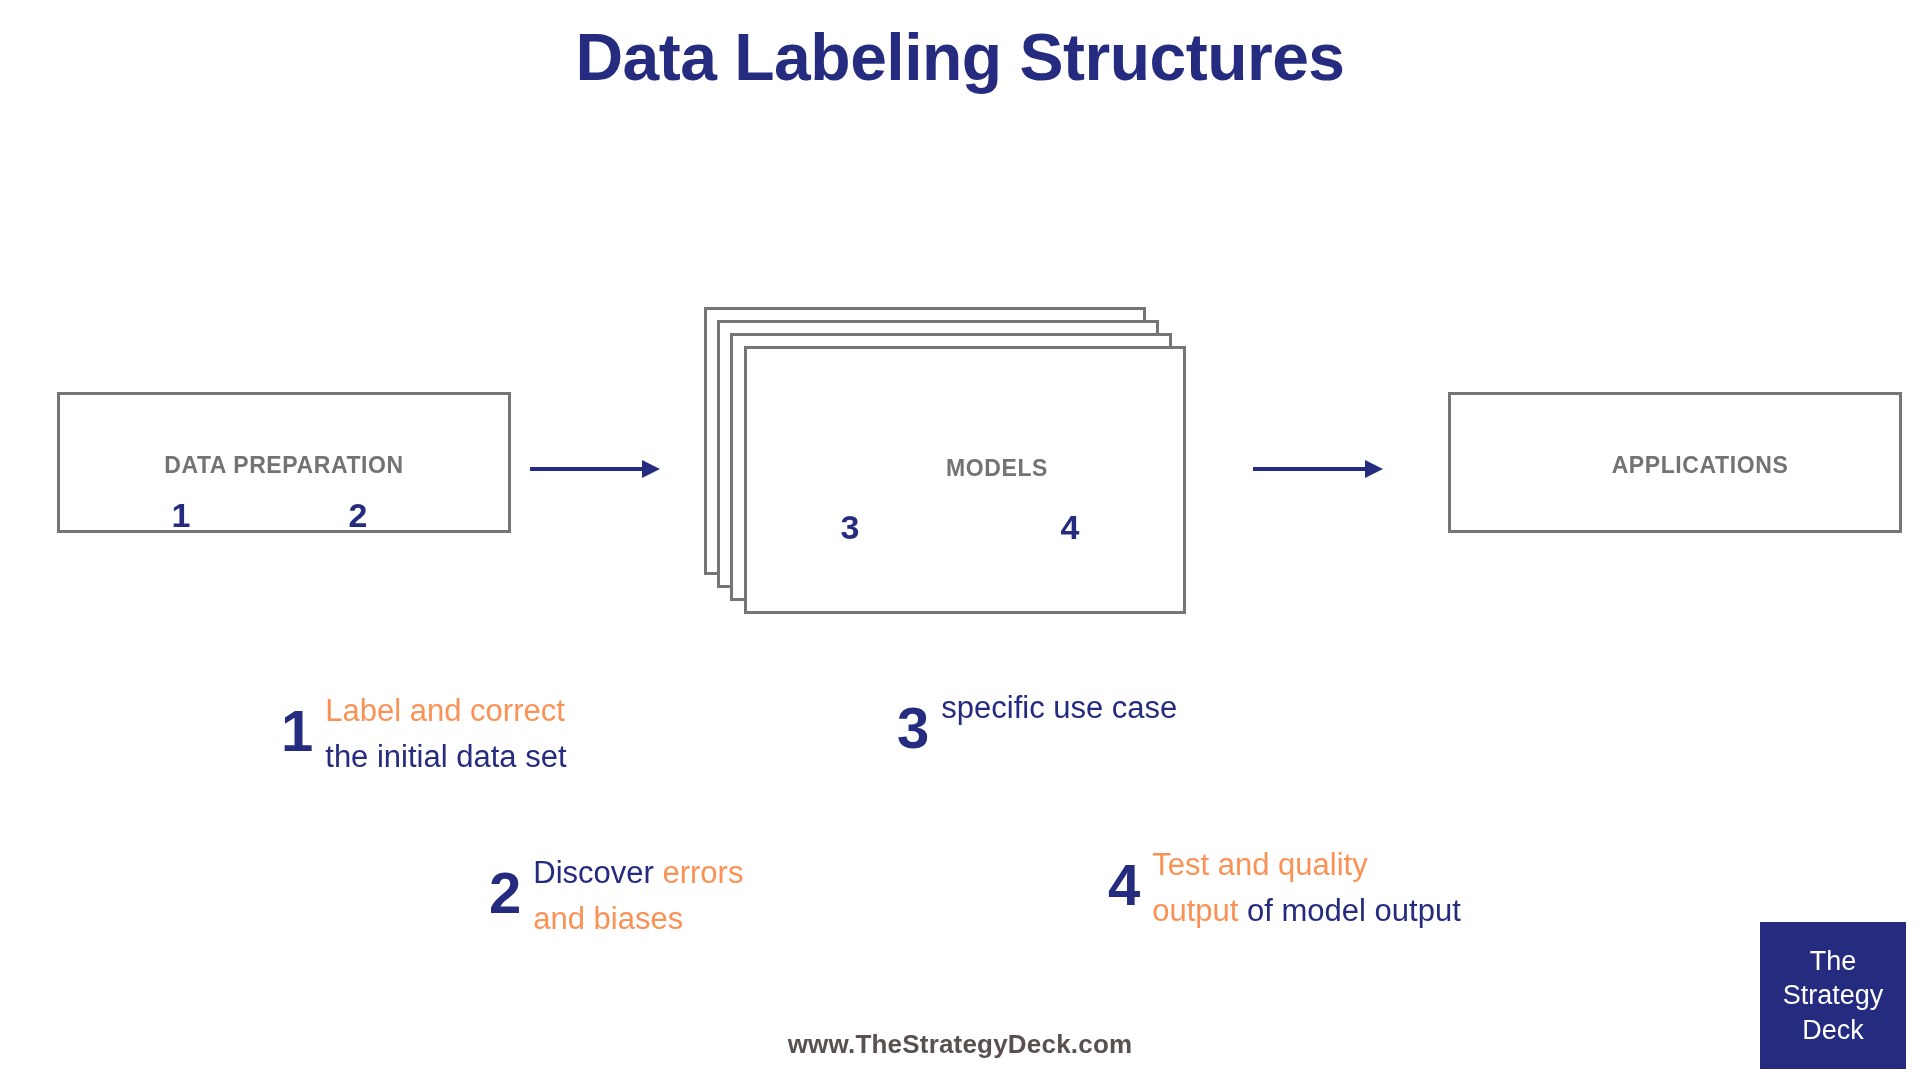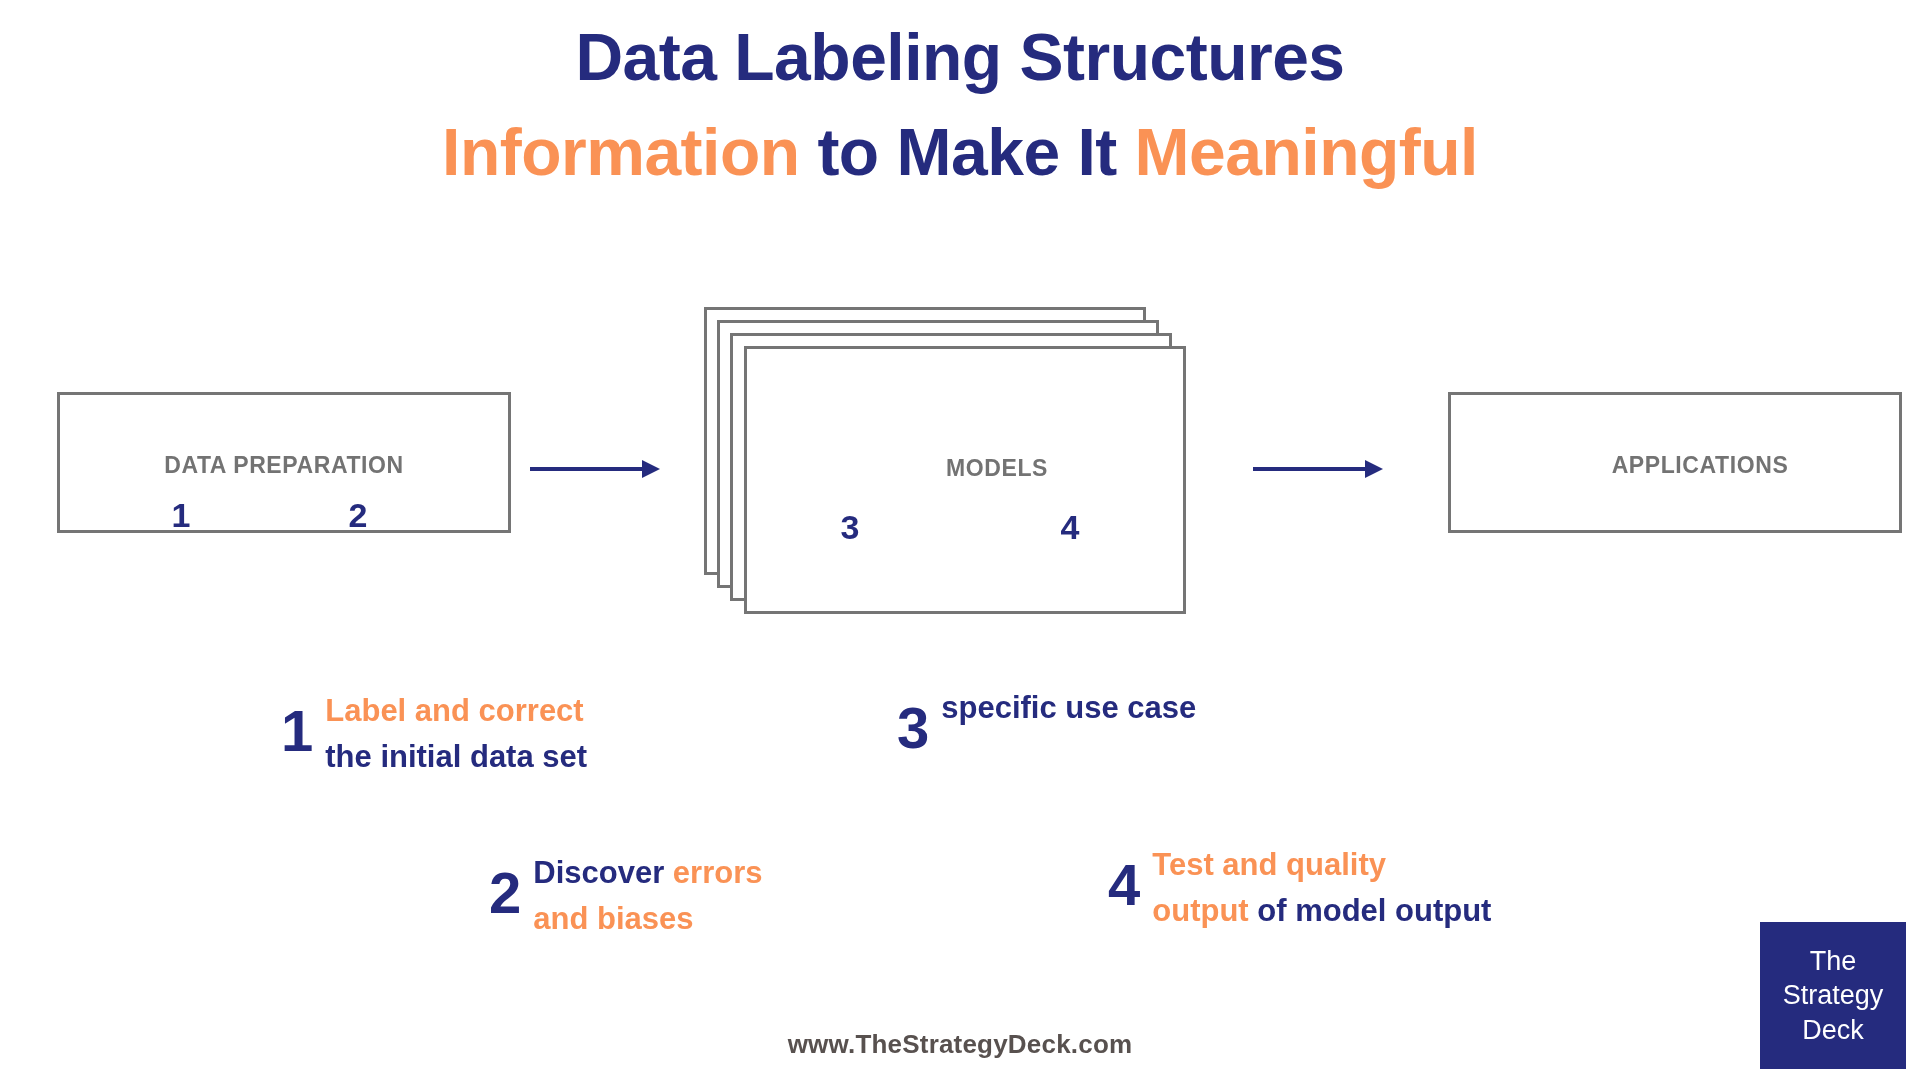"Information to Make It Meaningful" div { html: <div> <span>Information</span><span> to Make It </span><span>Meaningful</span> </div> -> none }
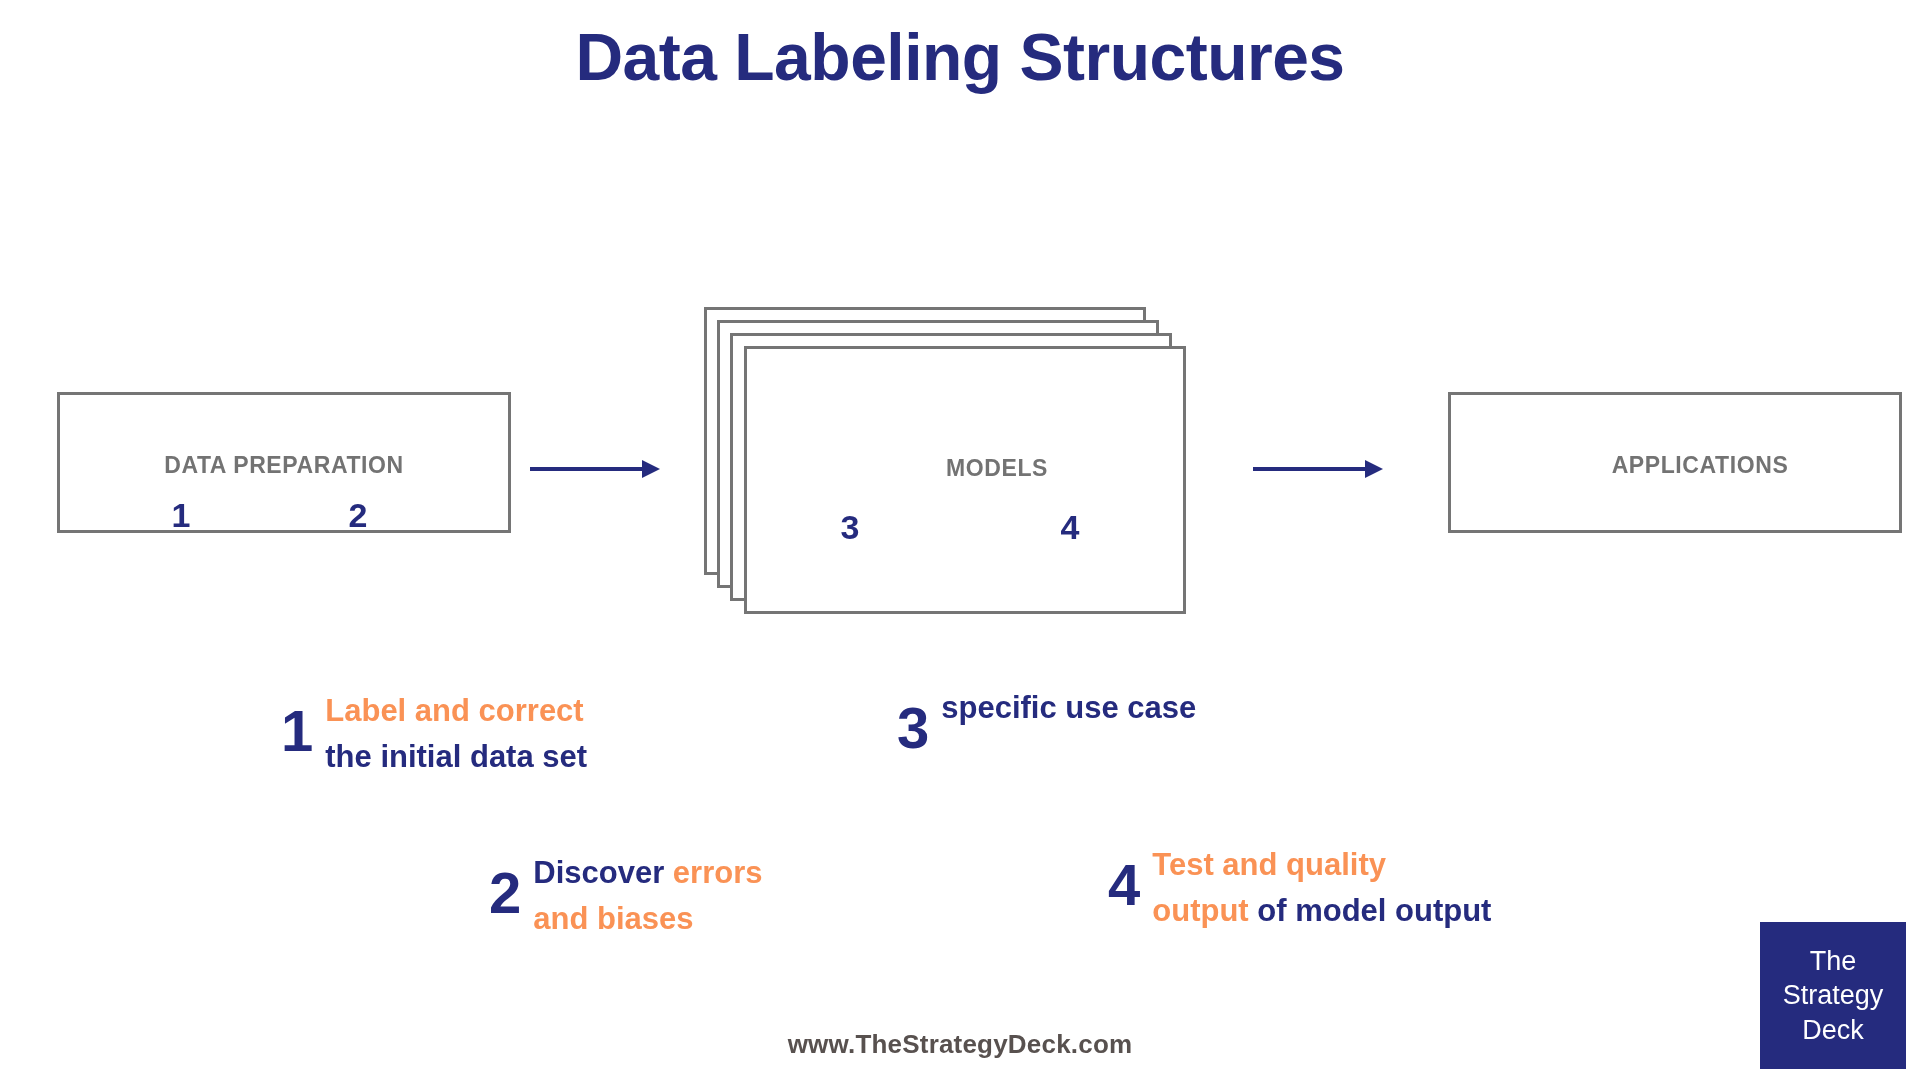"Label and correct" .step-text { font-weight: 700 -> 400 }
